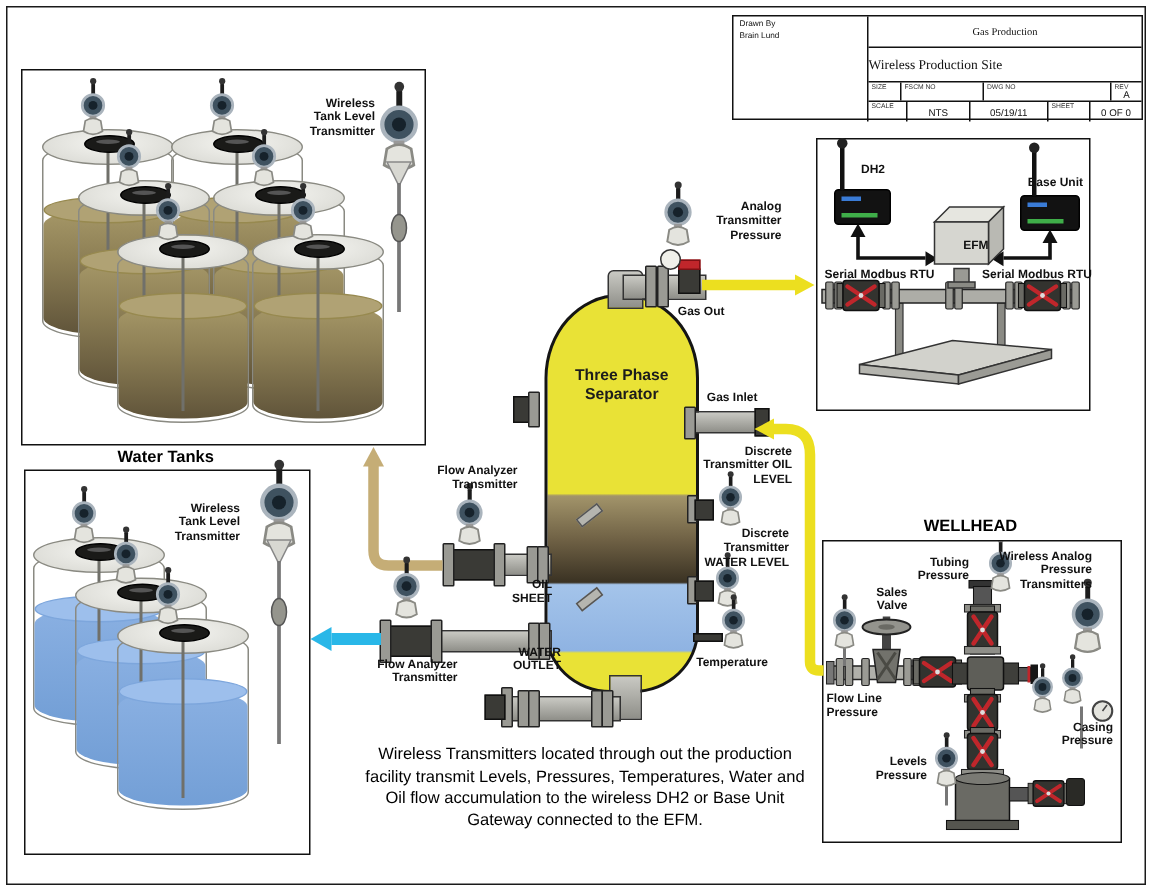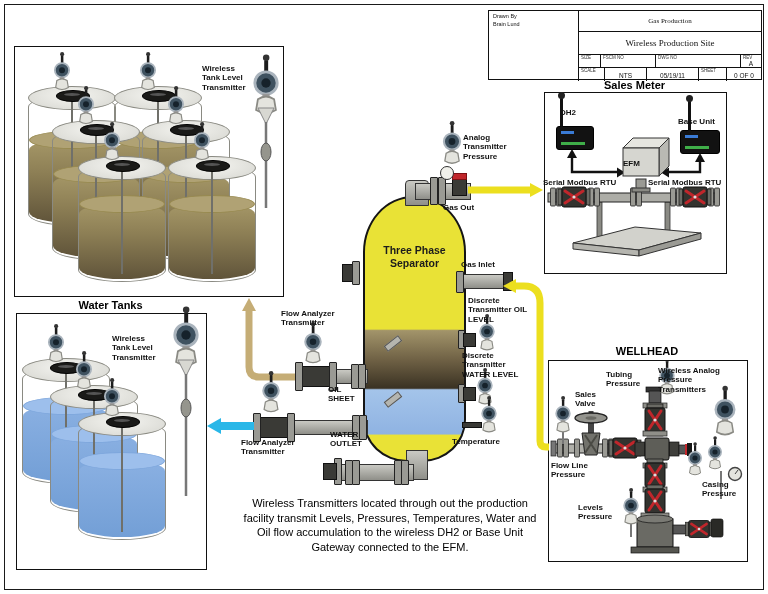"Wireless Production Site" .tb-title { text-align: center -> none }
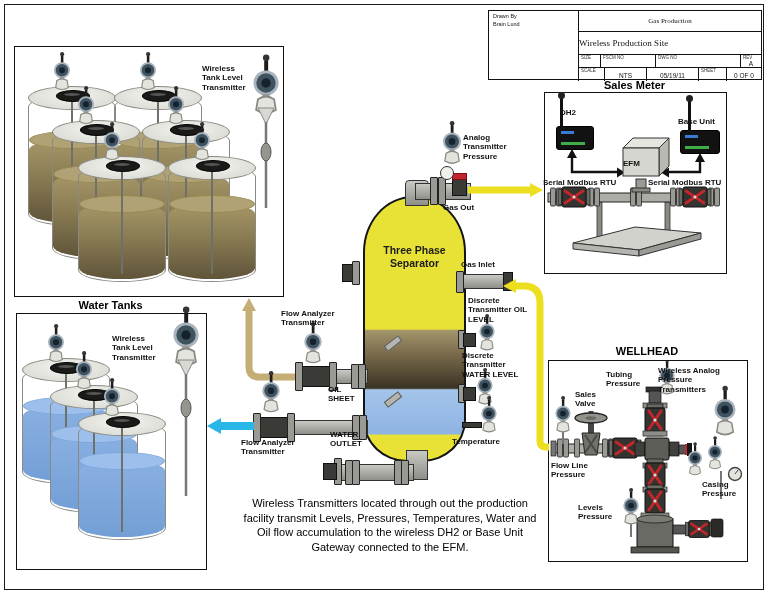"Wireless Tank Level Transmitter" .lbl { text-align: left -> right }
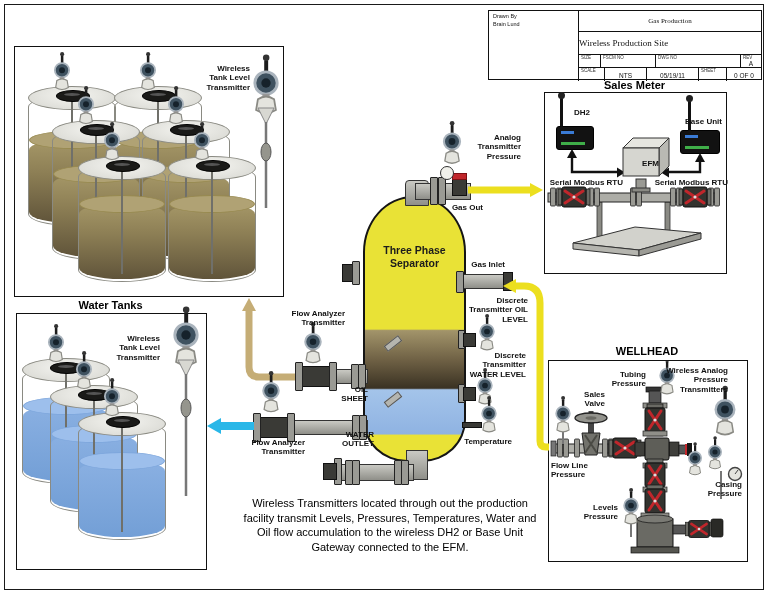"Sales Meter" div.sect { html: <div>Sales Meter</div> -> none }
